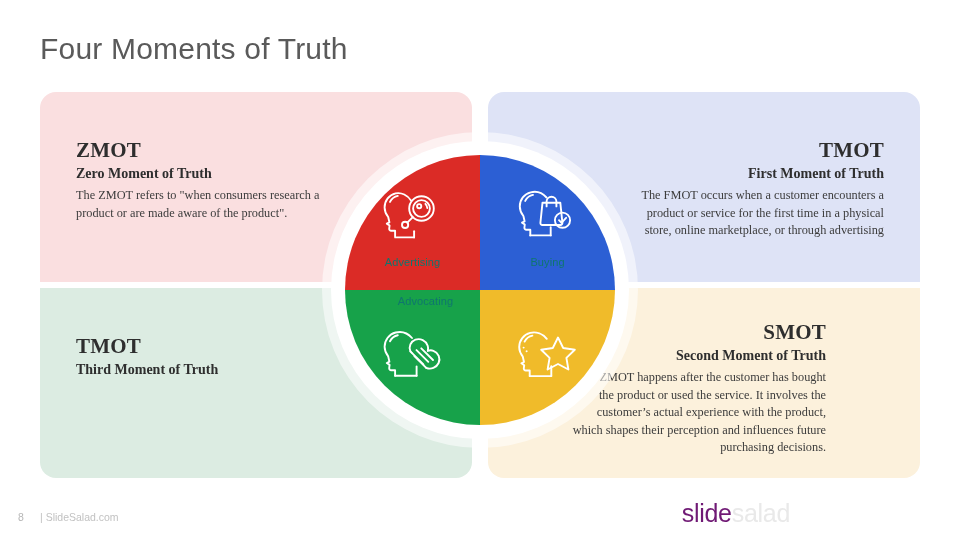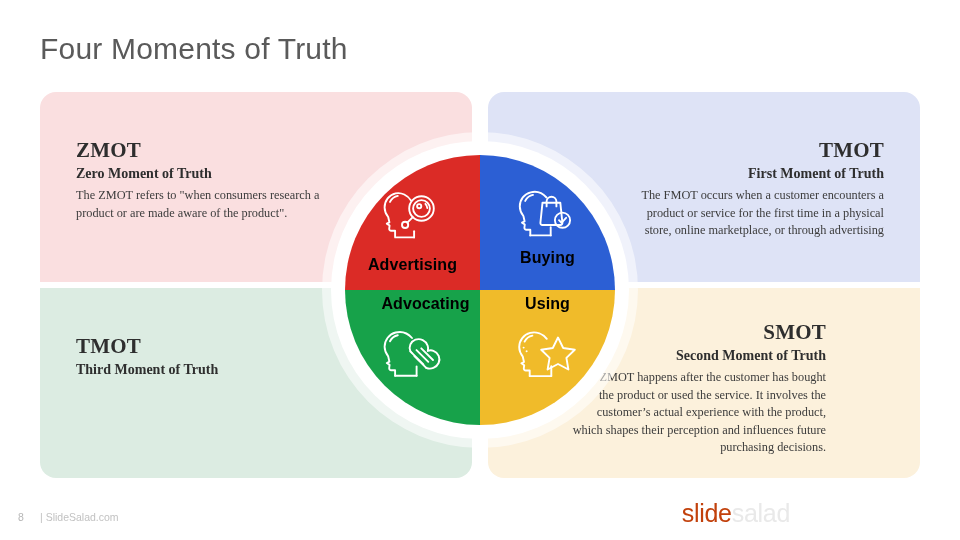"Advertising" .quad-label { color: #000000 -> #0f766e; font-size: 16px -> 11px; font-weight: 700 -> 400 }
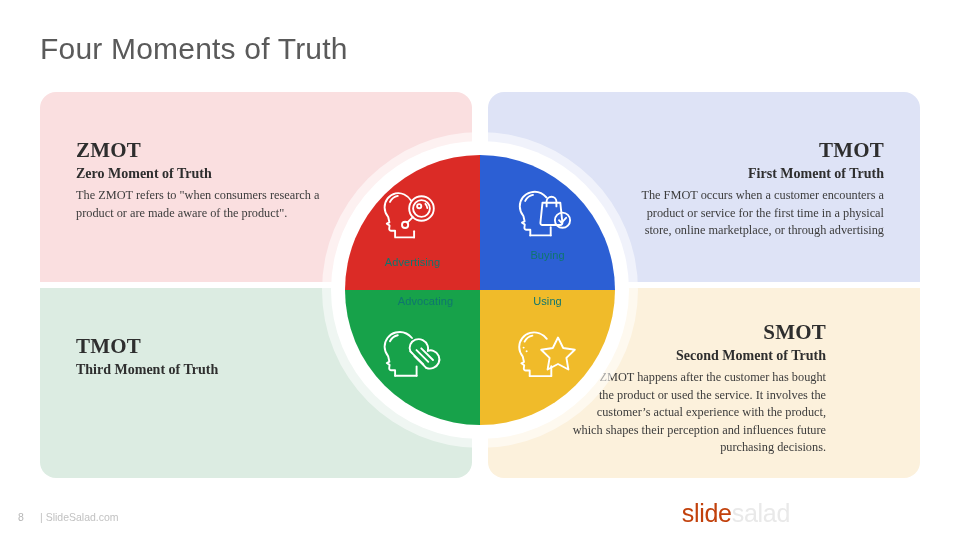"Buying" .lbl-tr { top: 94px -> 101px }
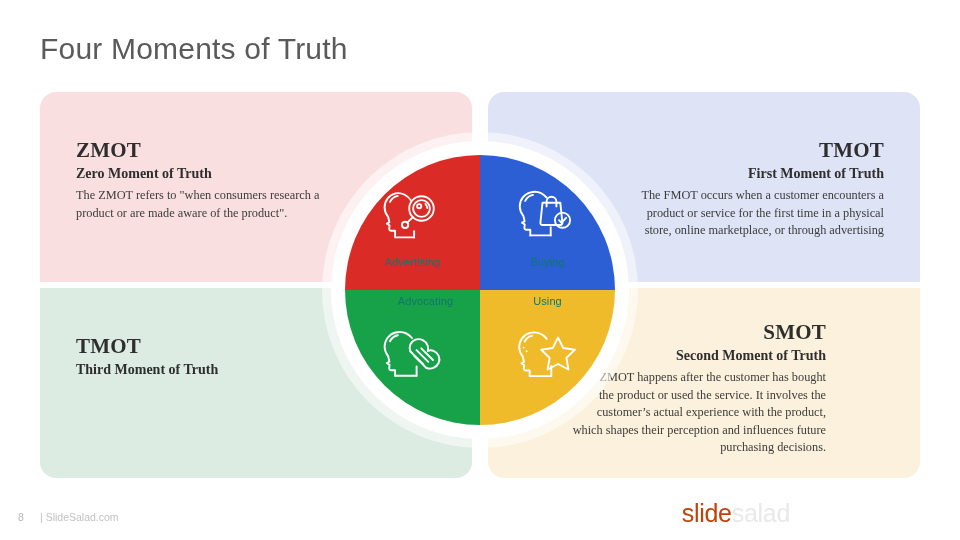"Using" div.quad-label { html: <div>Using</div> -> none }
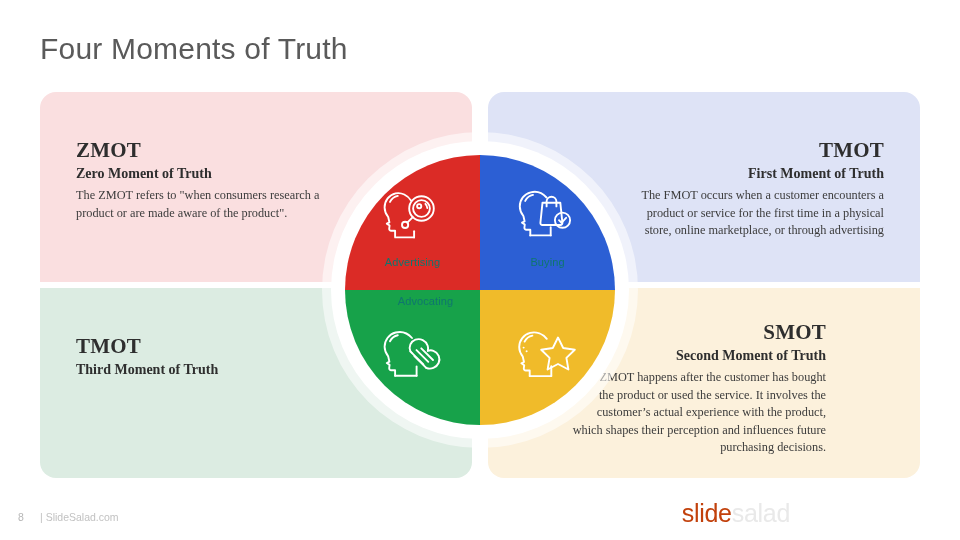"slide" .brand .b-strong { color: #c2410c -> #701a75 }
